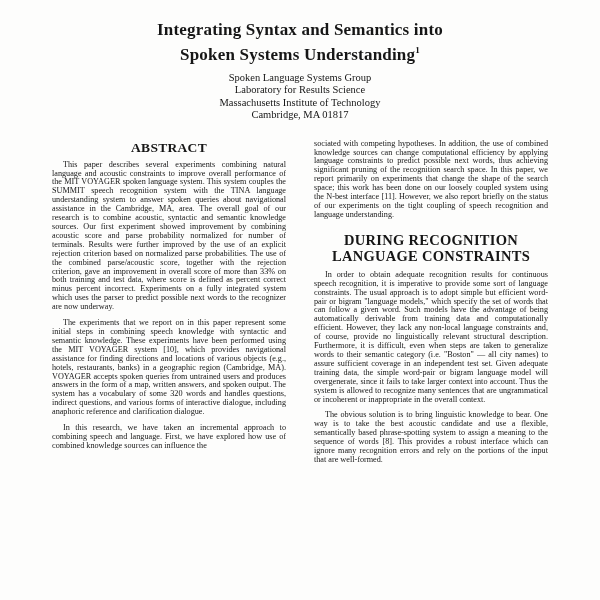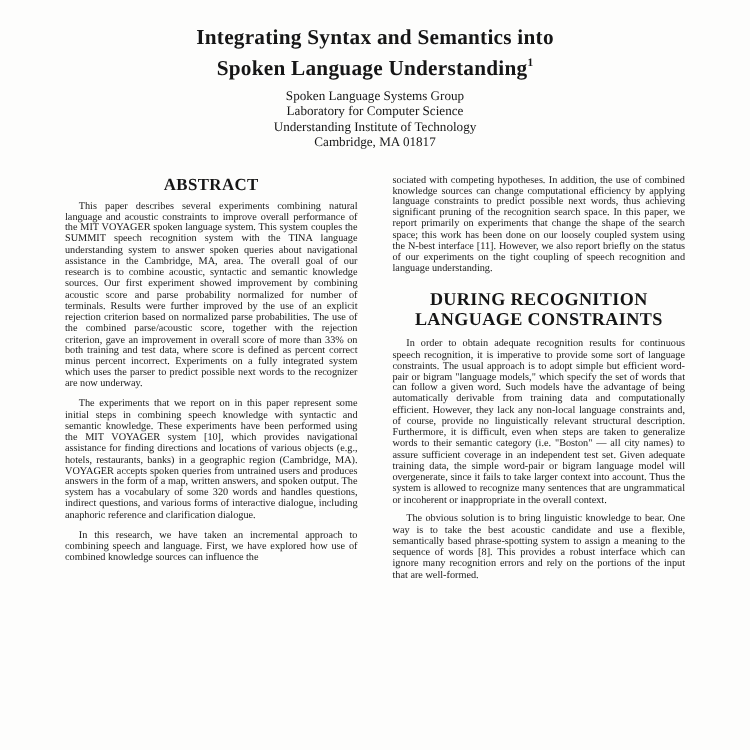"Spoken Language Understanding" span { text: Language -> Systems }
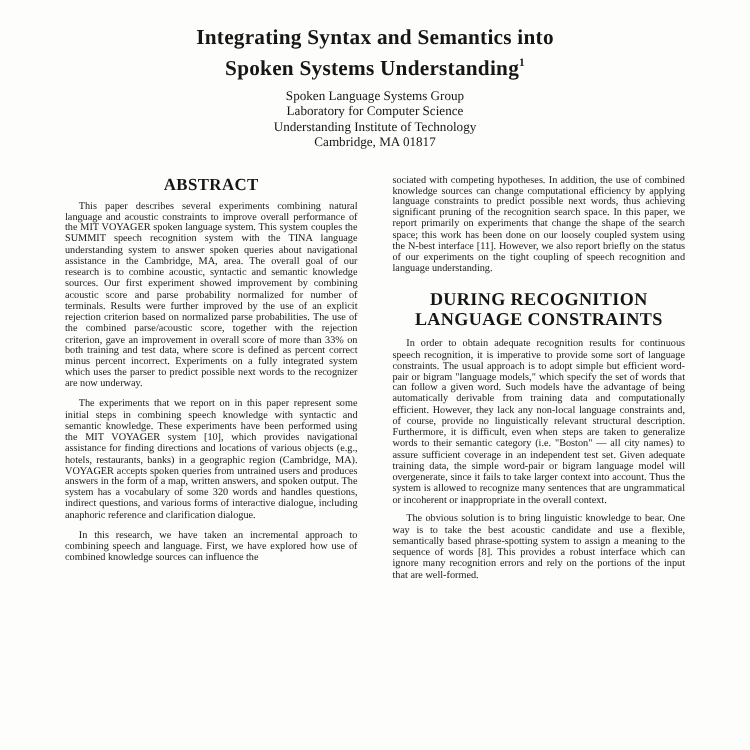"Laboratory for Computer Science" div { text: Computer -> Results }
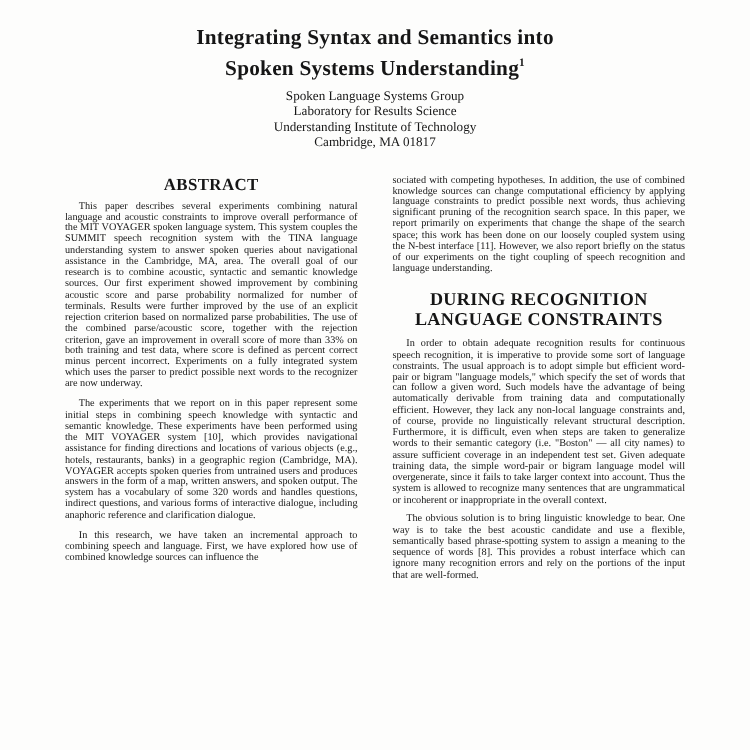"Understanding Institute of Technology" div { text: Understanding -> Massachusetts }
